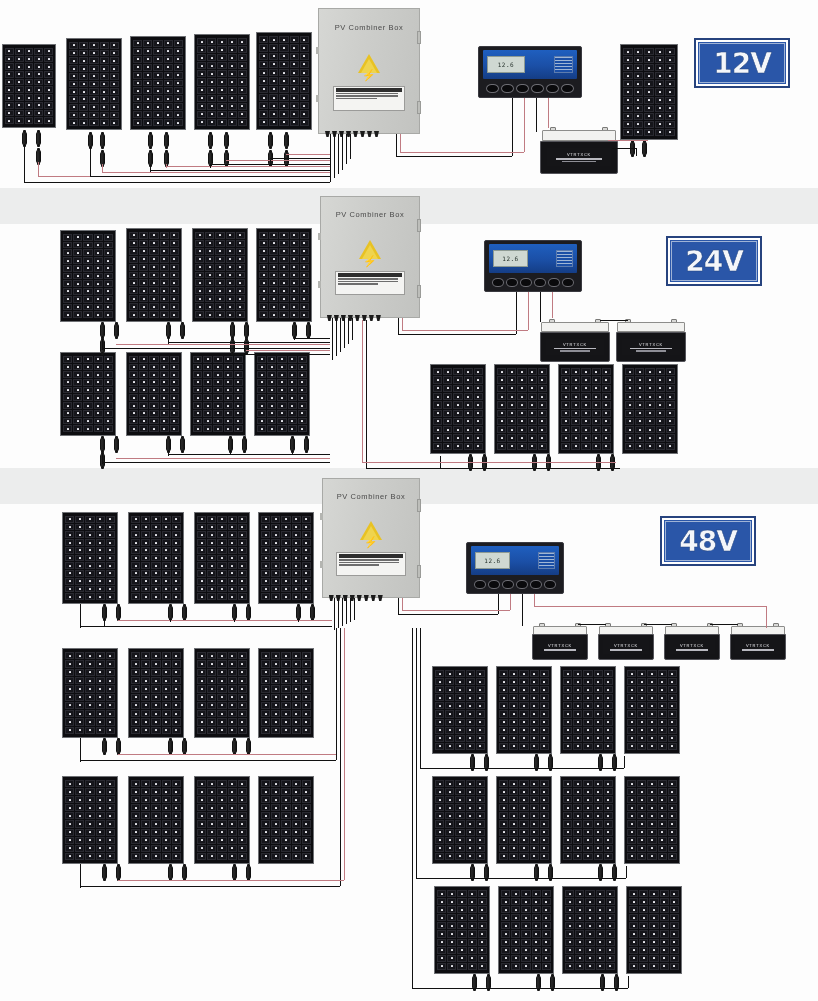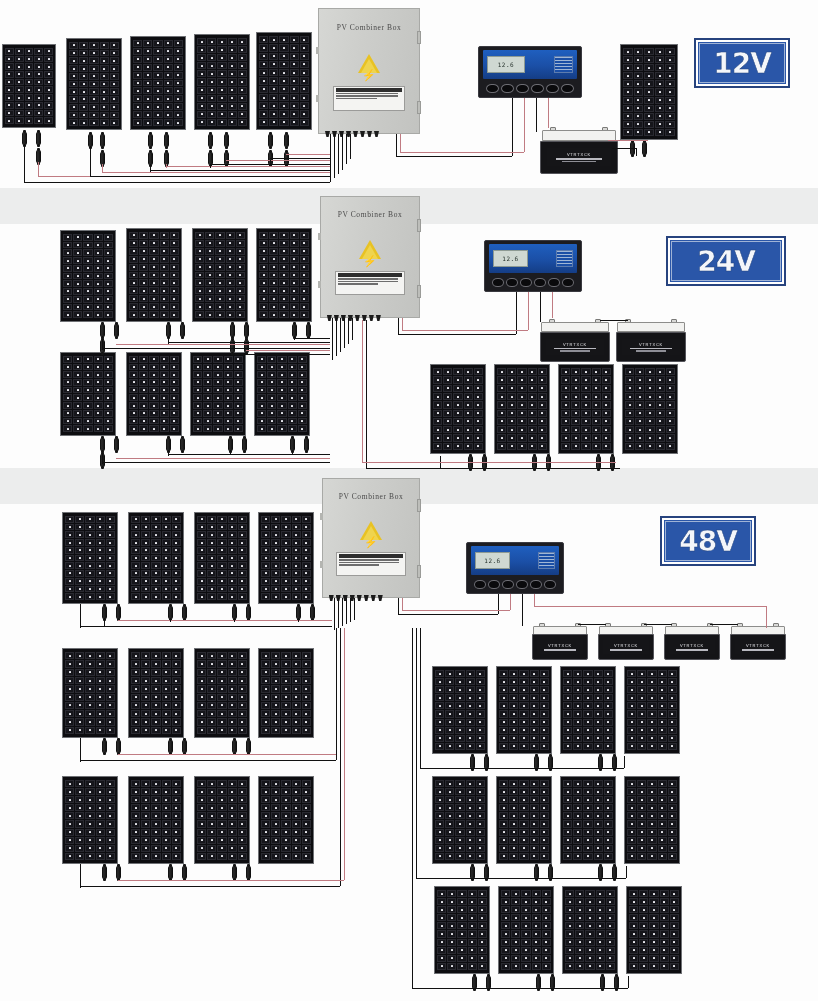"PV Combiner Box" .combiner .cb-title { font-family: Liberation Serif, serif -> Liberation Sans, sans-serif }
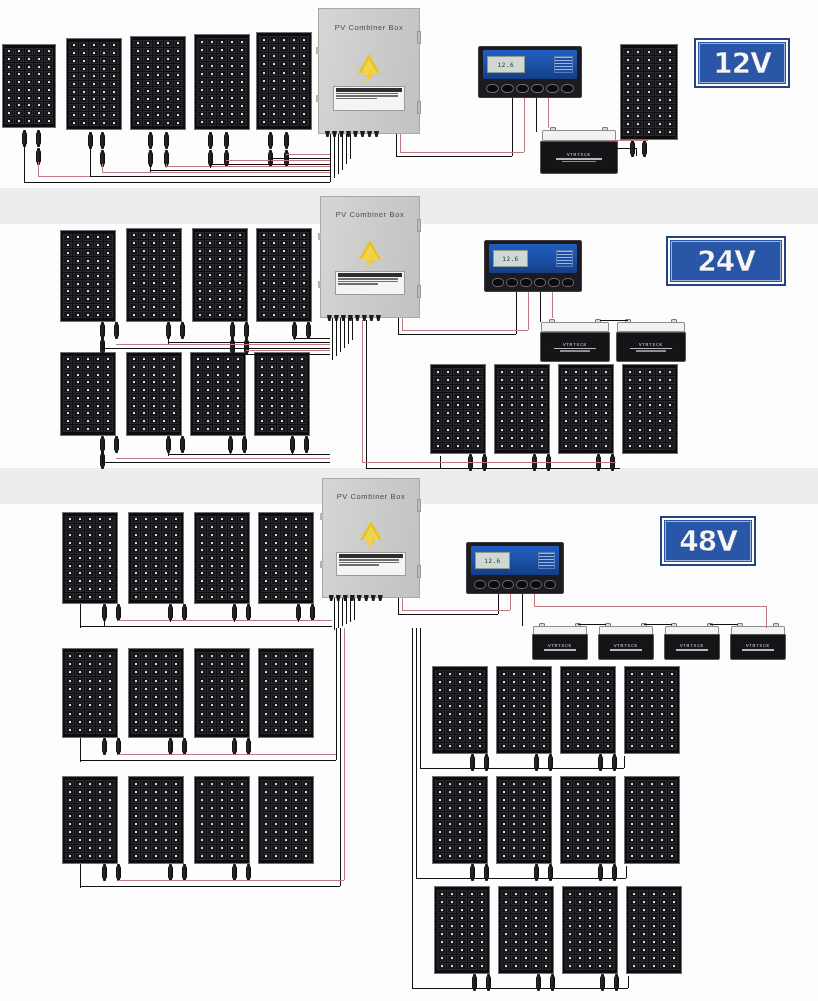"24V" div.vbadge { width: 120px -> 96px }
